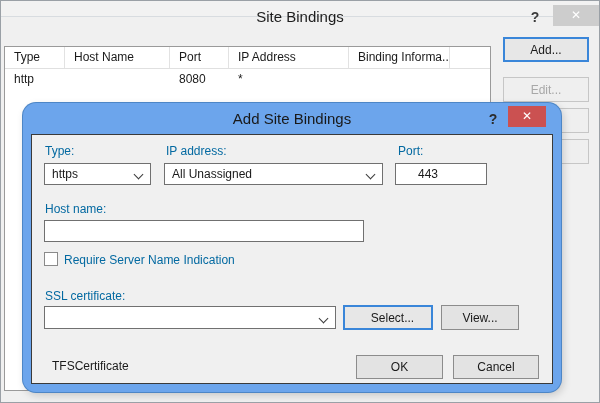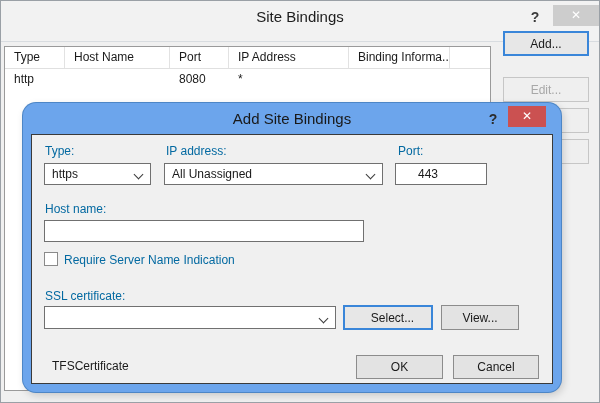"Site Bindings" .p-titlebar { height: 41px -> 16px }
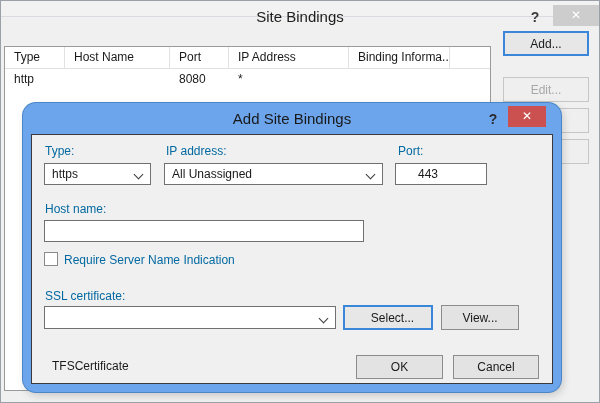"Add..." div.btn { top: 30px -> 36px }
